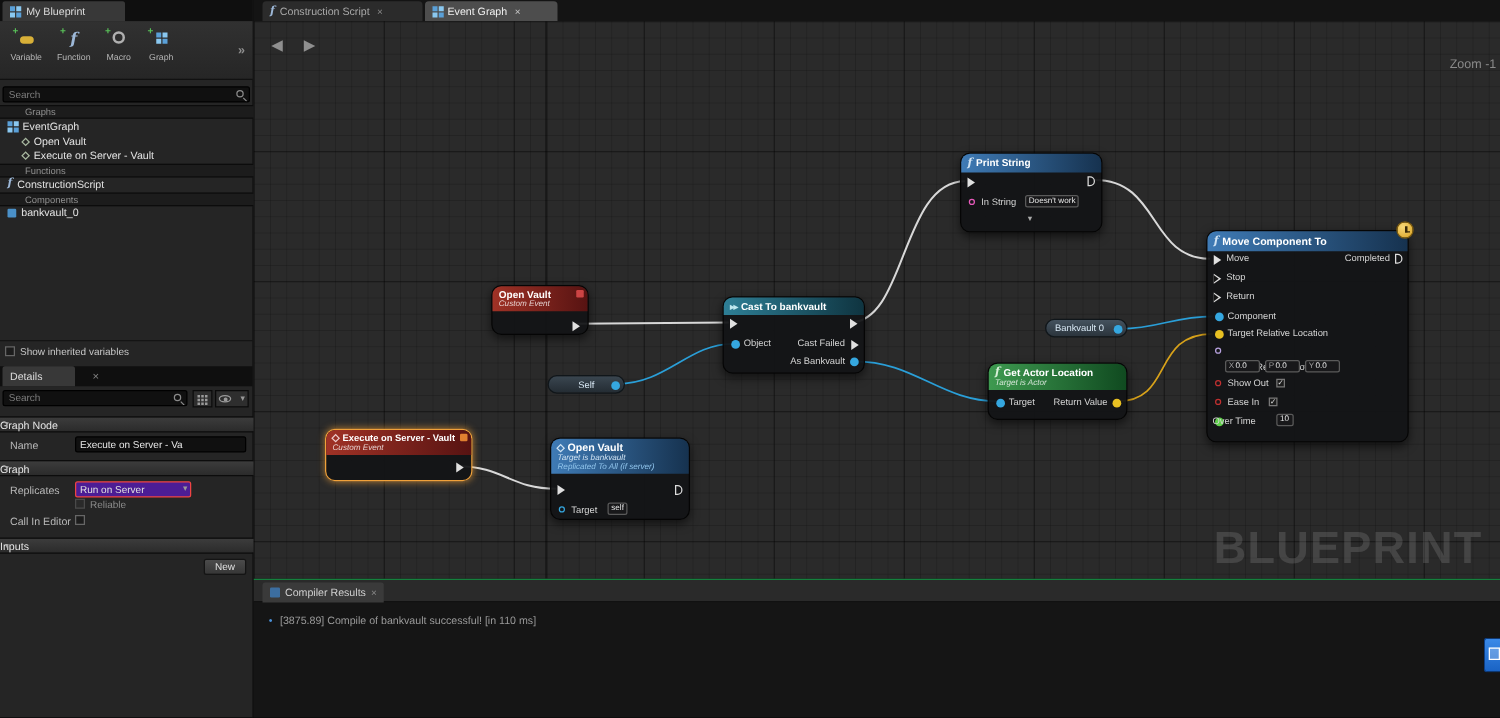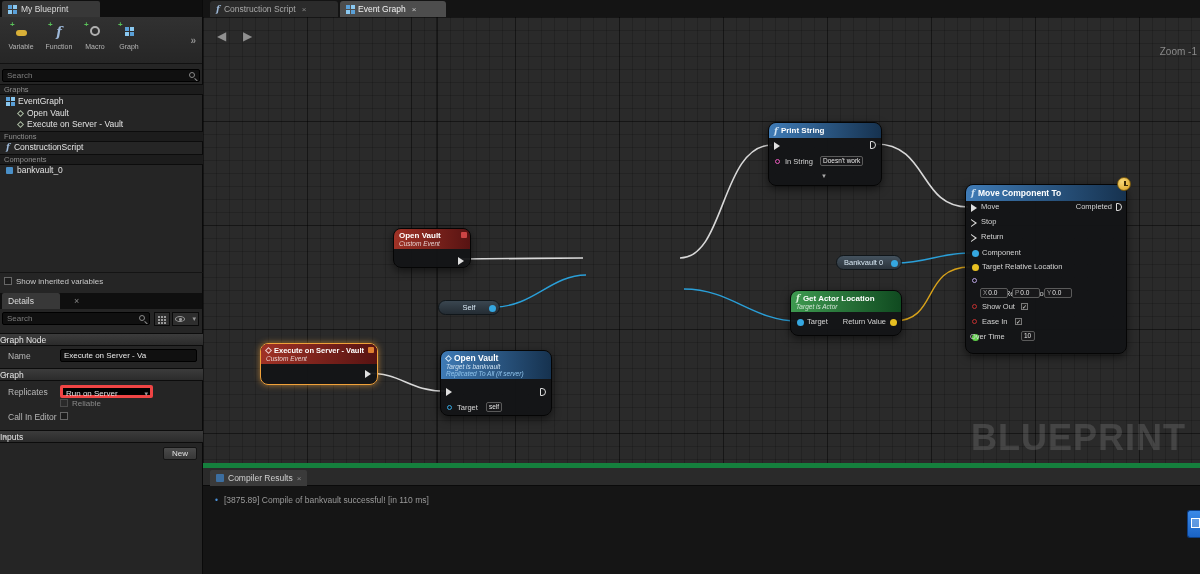"Graphs" .sechead { padding-left: 4px -> 20px }
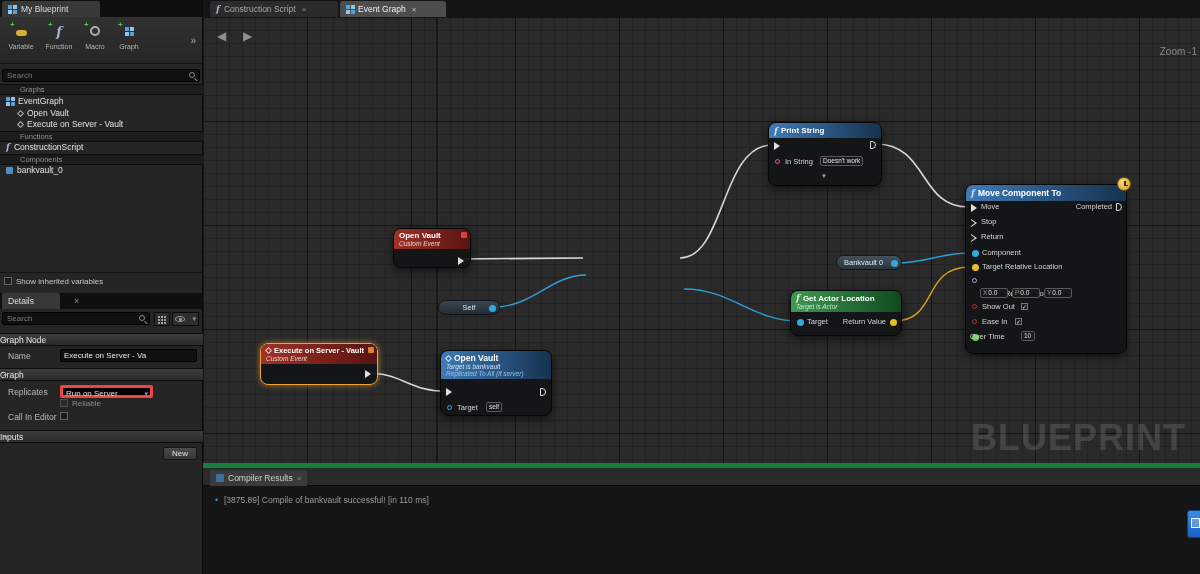"Cast To bankvault" div.node { html: none -> <div> <div> <div> <span>▶▶</span> <span>Cast To bankvault</span> </div> </div> <span></span> <span></span> <span></span> <span>Object</span> <span>Cast Failed</span> <span></span> <span>As Bankvault</span> <span></span> </div> }
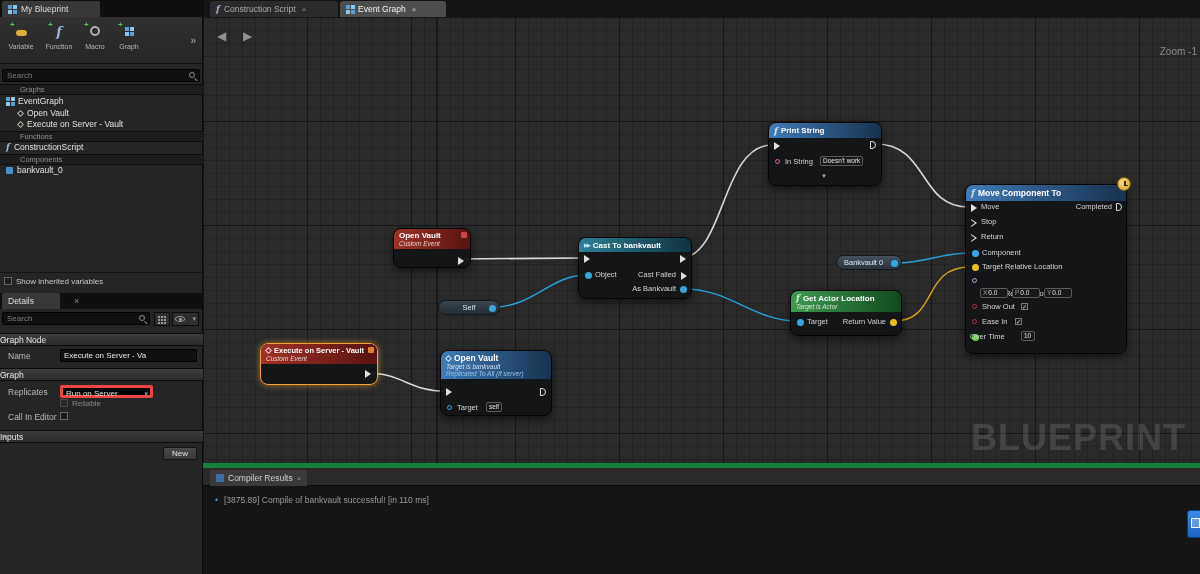"Run on Server" .ddown { background: #000000 -> #4c1d95; border: 3px solid #ef4444 -> 1px solid #ef4444 }
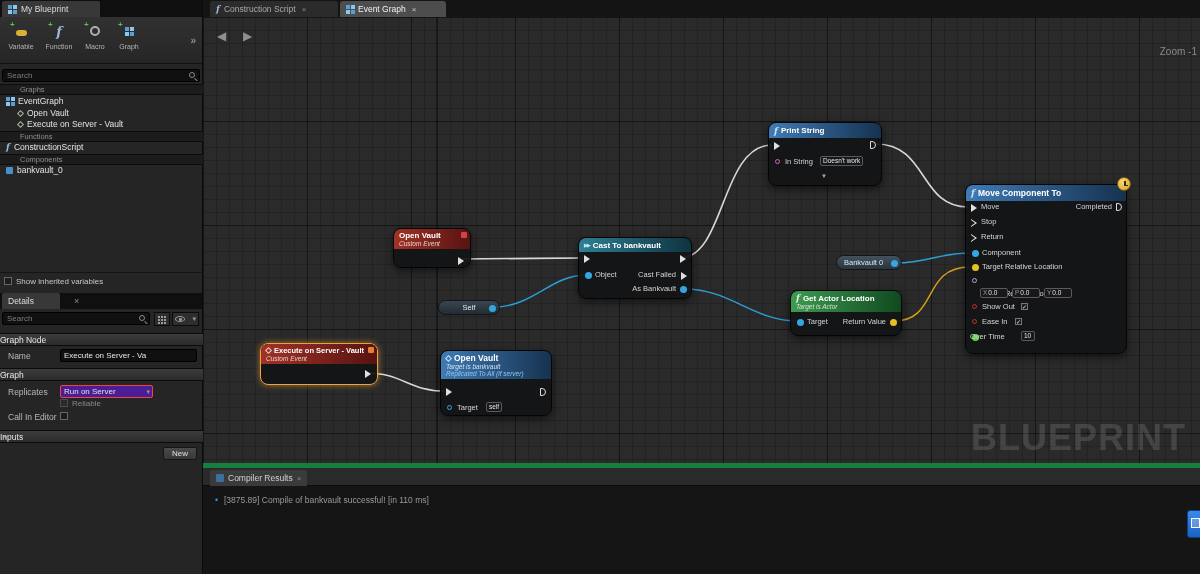"Compiler Results" .compiler { border-top: 5px solid #15803d -> 1px solid #15803d }
